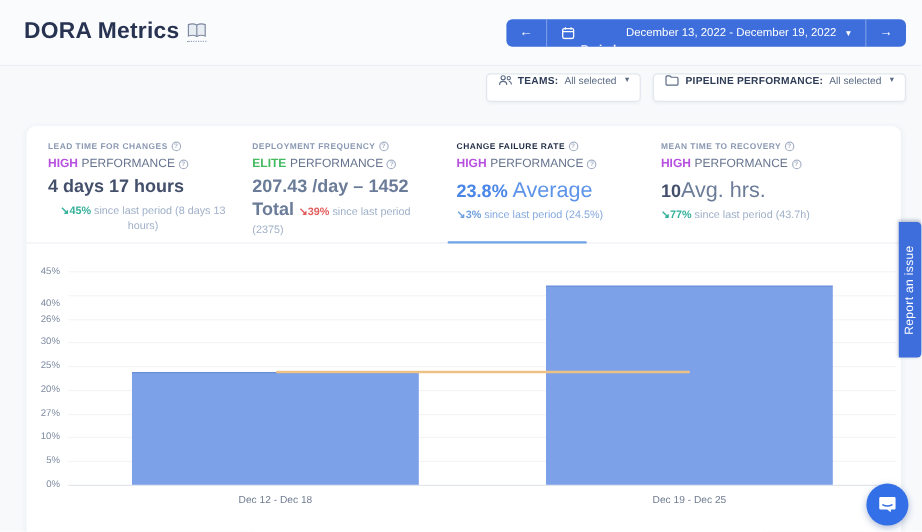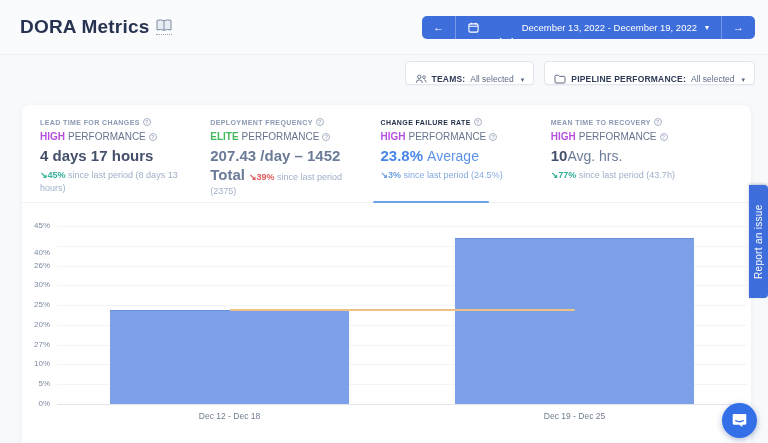"TEAMS:" .filter-btn { align-items: flex-end -> flex-start }
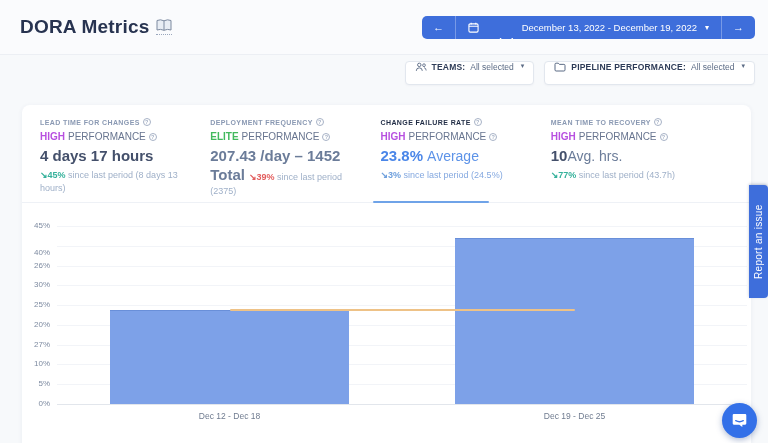"Average" .value-sub { font-size: 14px -> 18px }
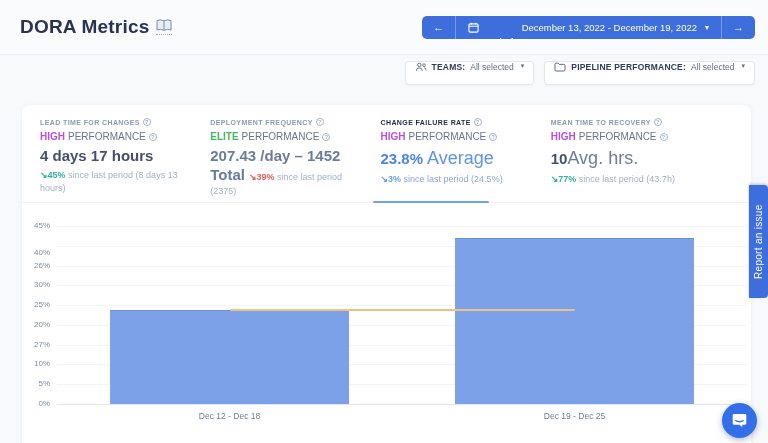"↘45% since last period (8" div.change-line { text-align: none -> center }
